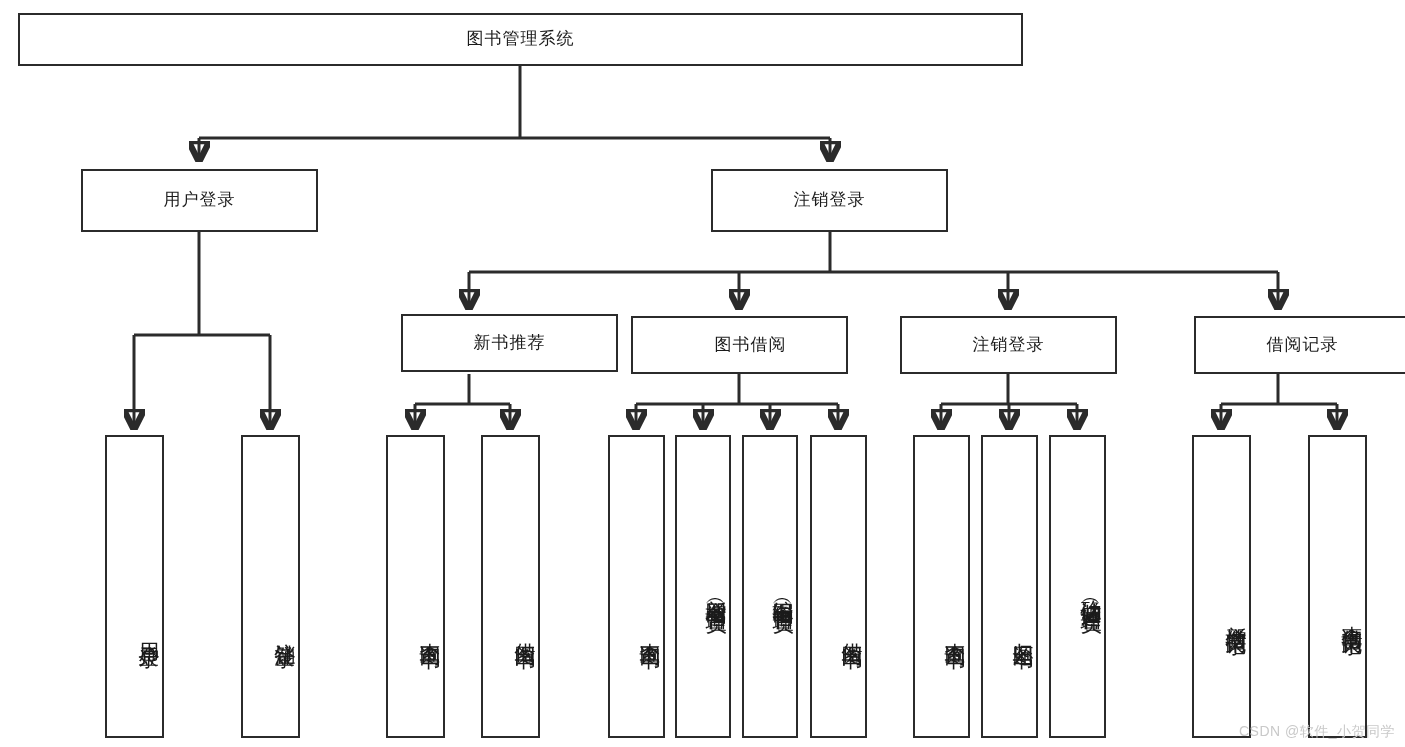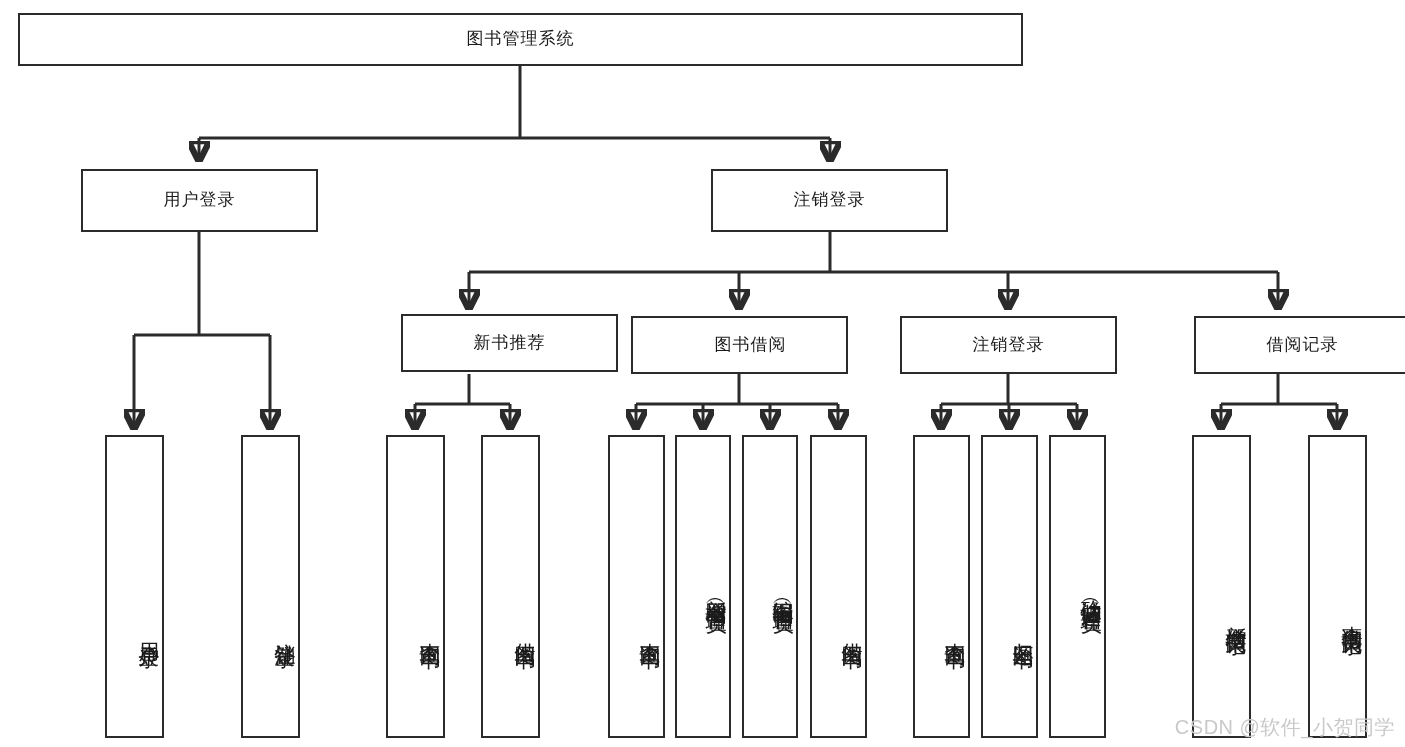"CSDN @软件_小贺同学" #watermark { font-size: 20px -> 14px }
